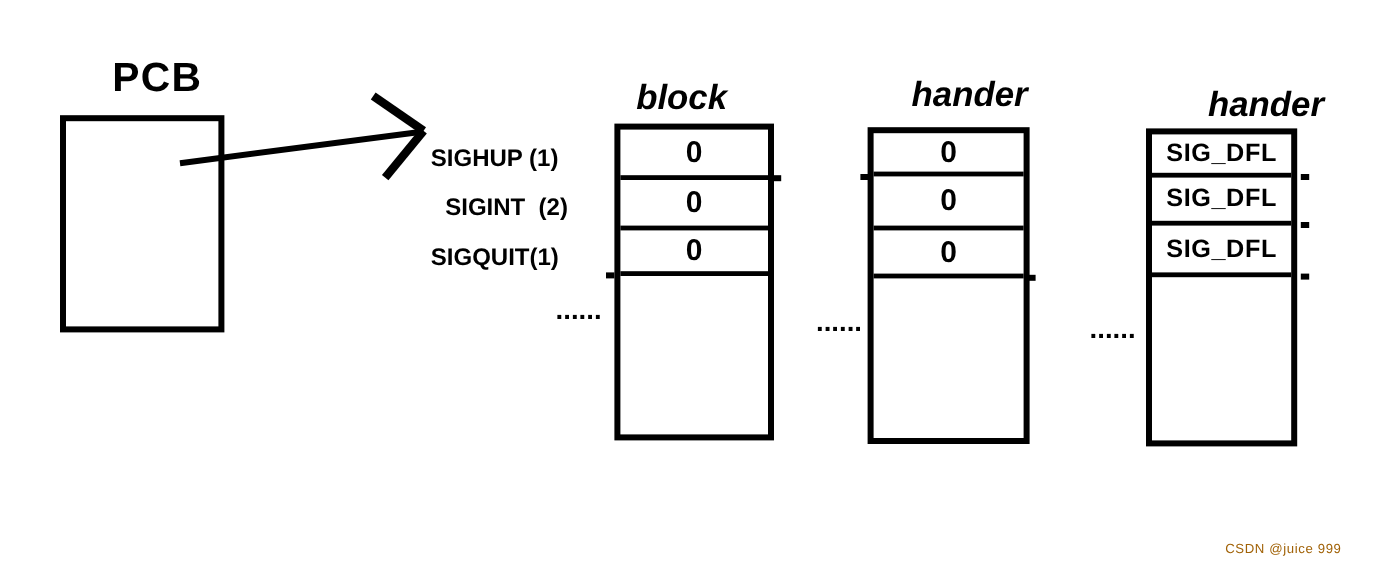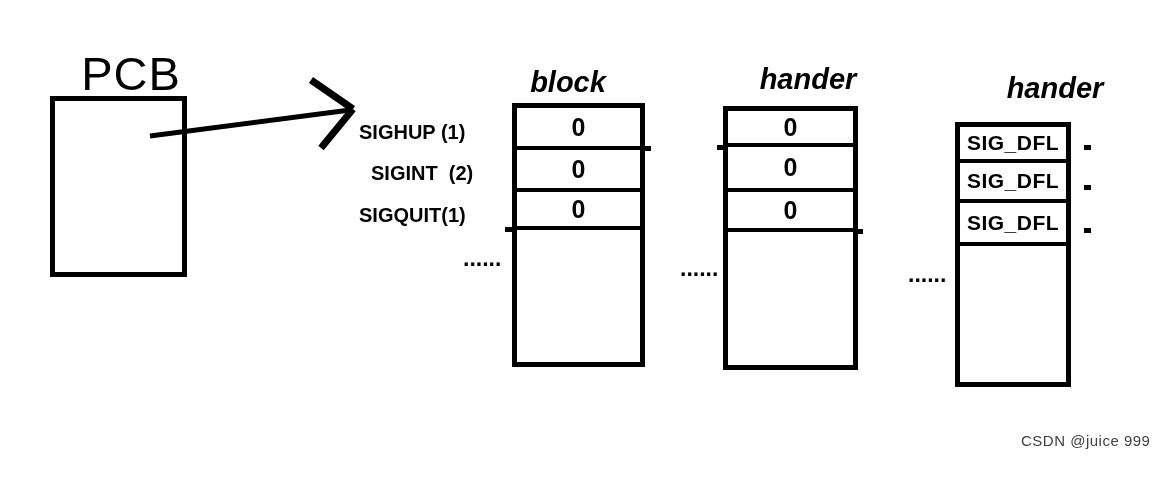"PCB" .pcb-label { font-size: 47px -> 34px; font-weight: 400 -> 700 }
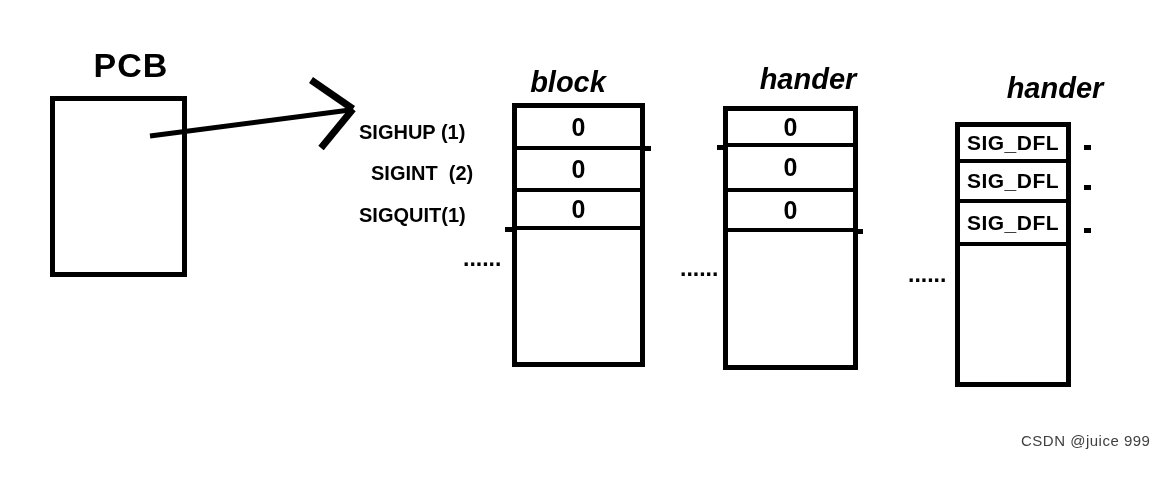"SIG_DFL" .tbl-handler { margin-top: 15px -> none; width: 116px -> 126px }
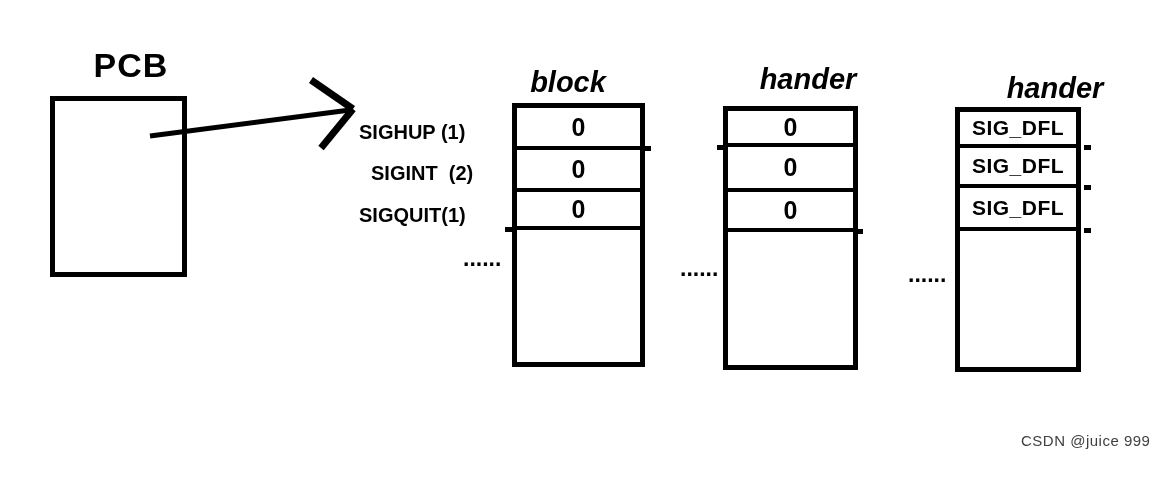"CSDN @juice 999" .watermark { color: #404040 -> #a16207; font-size: 15px -> 11px; top: 432px -> 452px }
